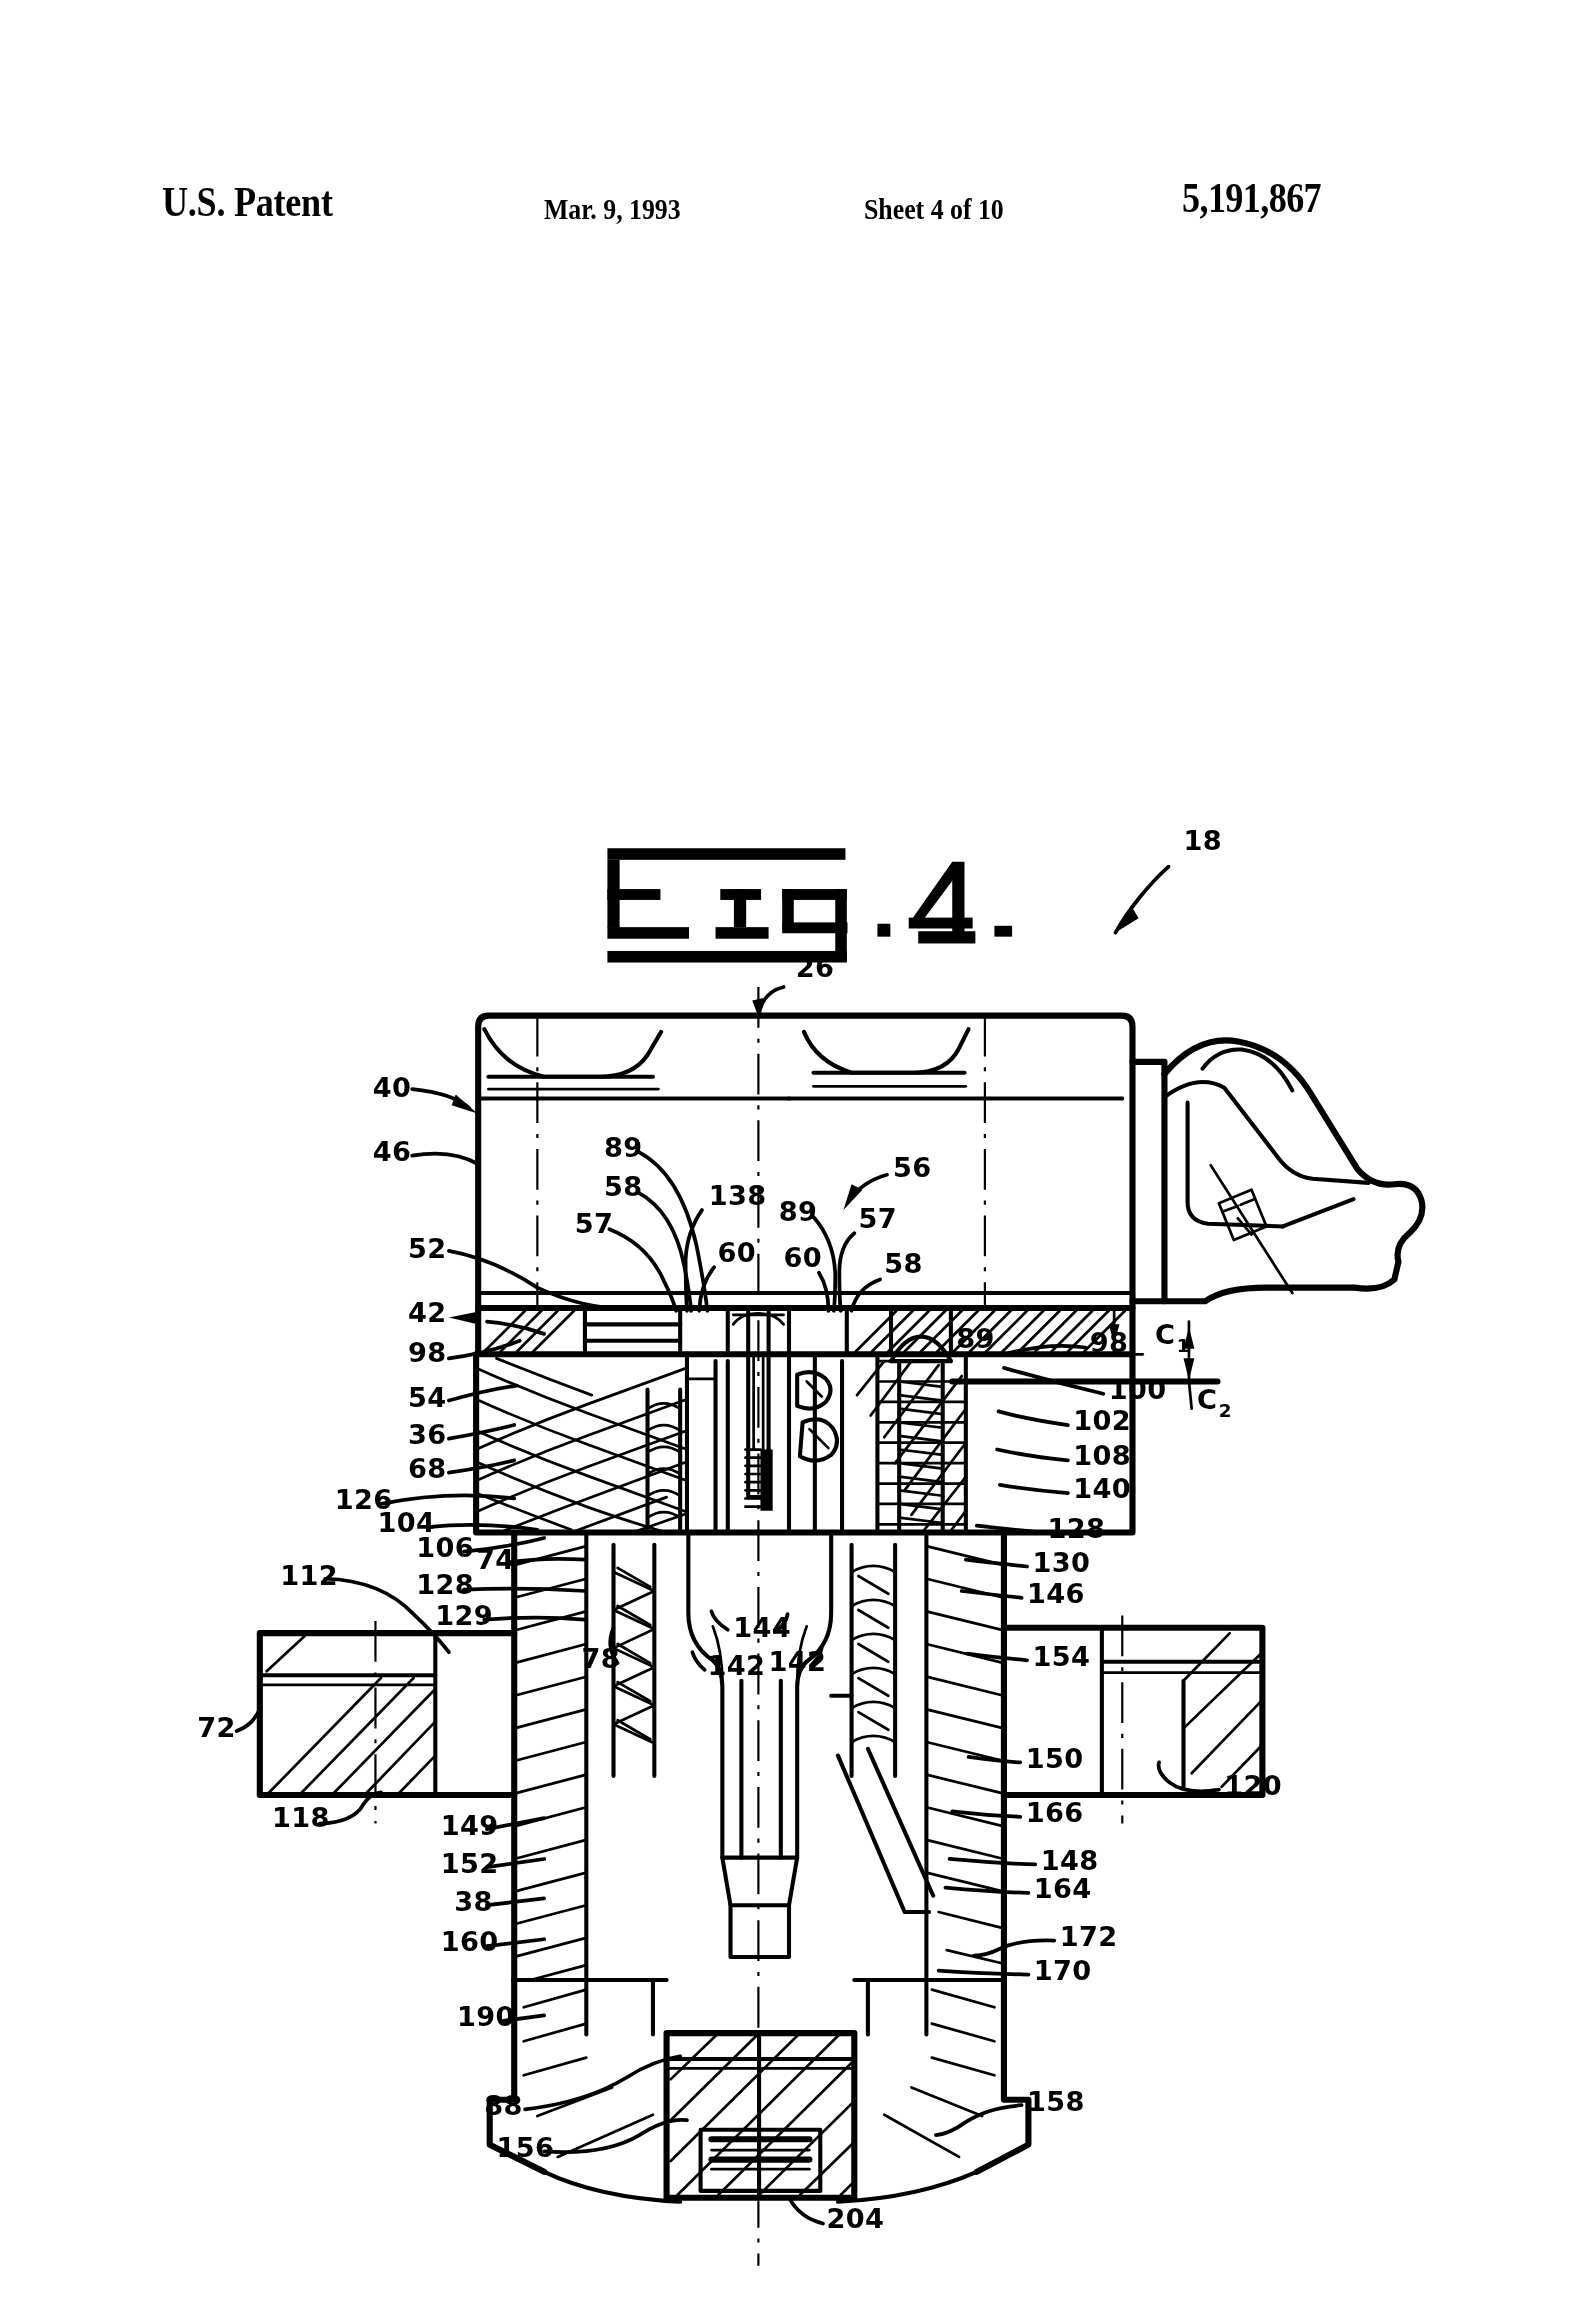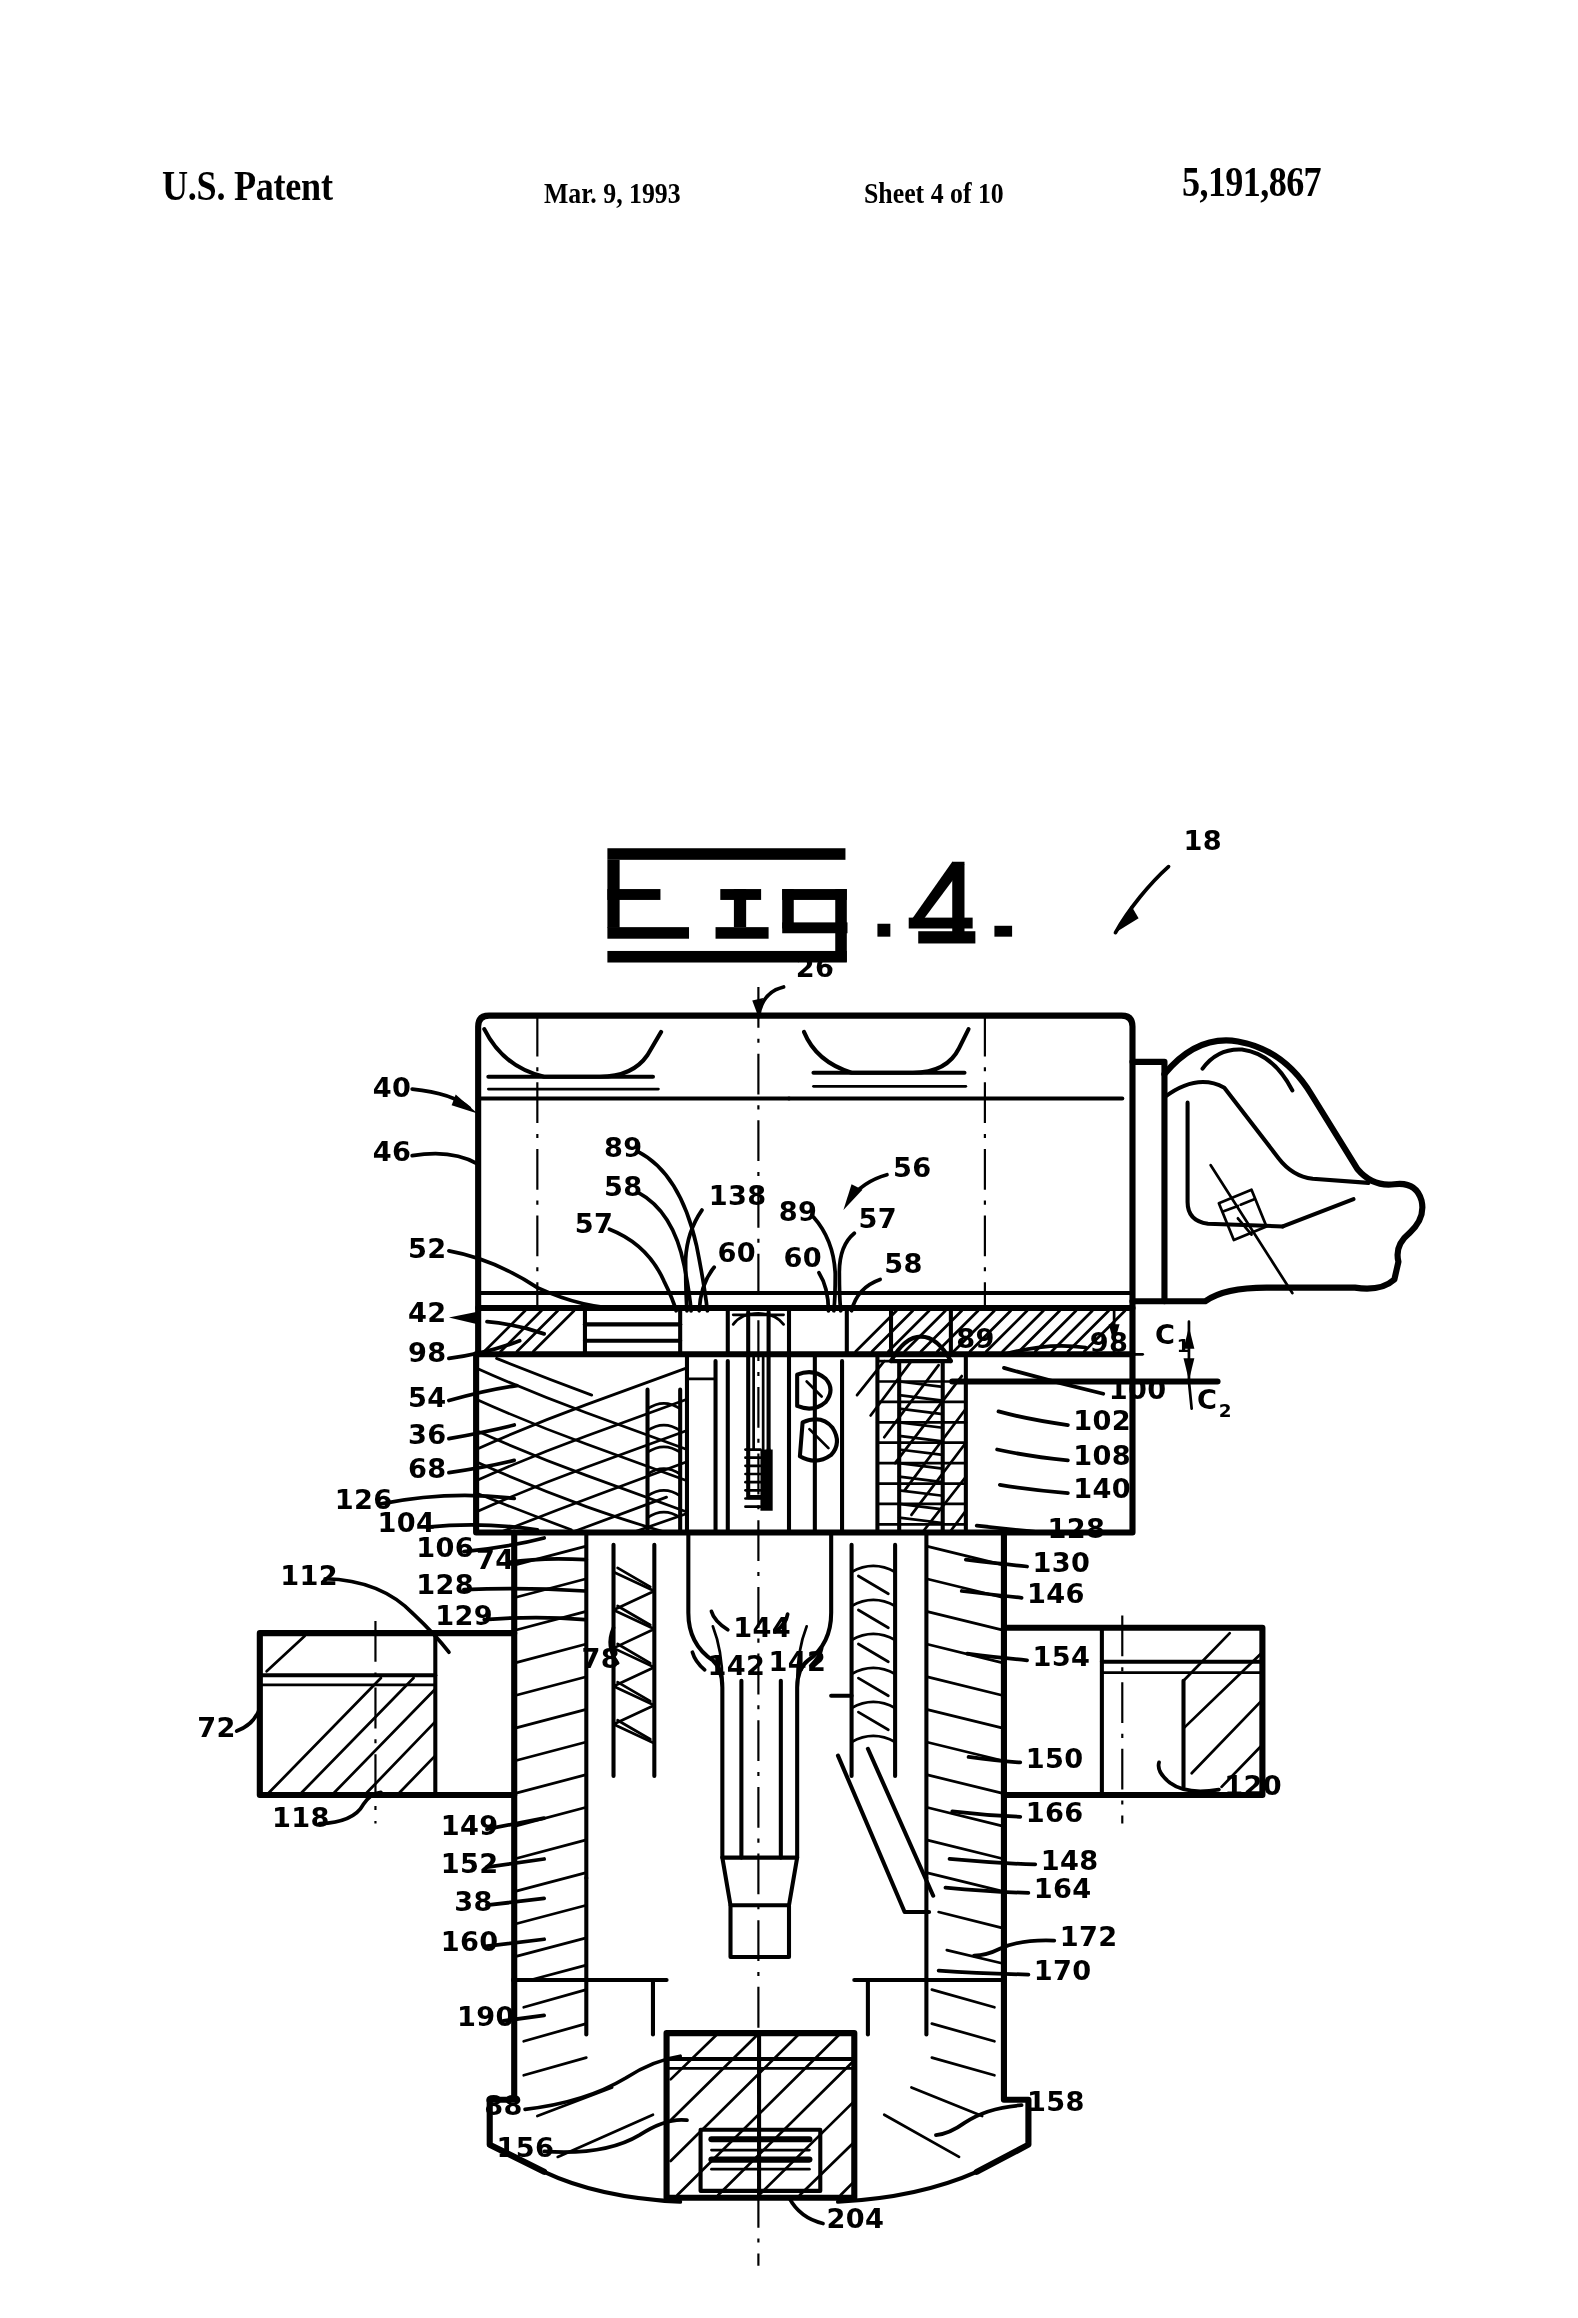"U.S. Patent" #patent-header { top: 0 -> 16px }
